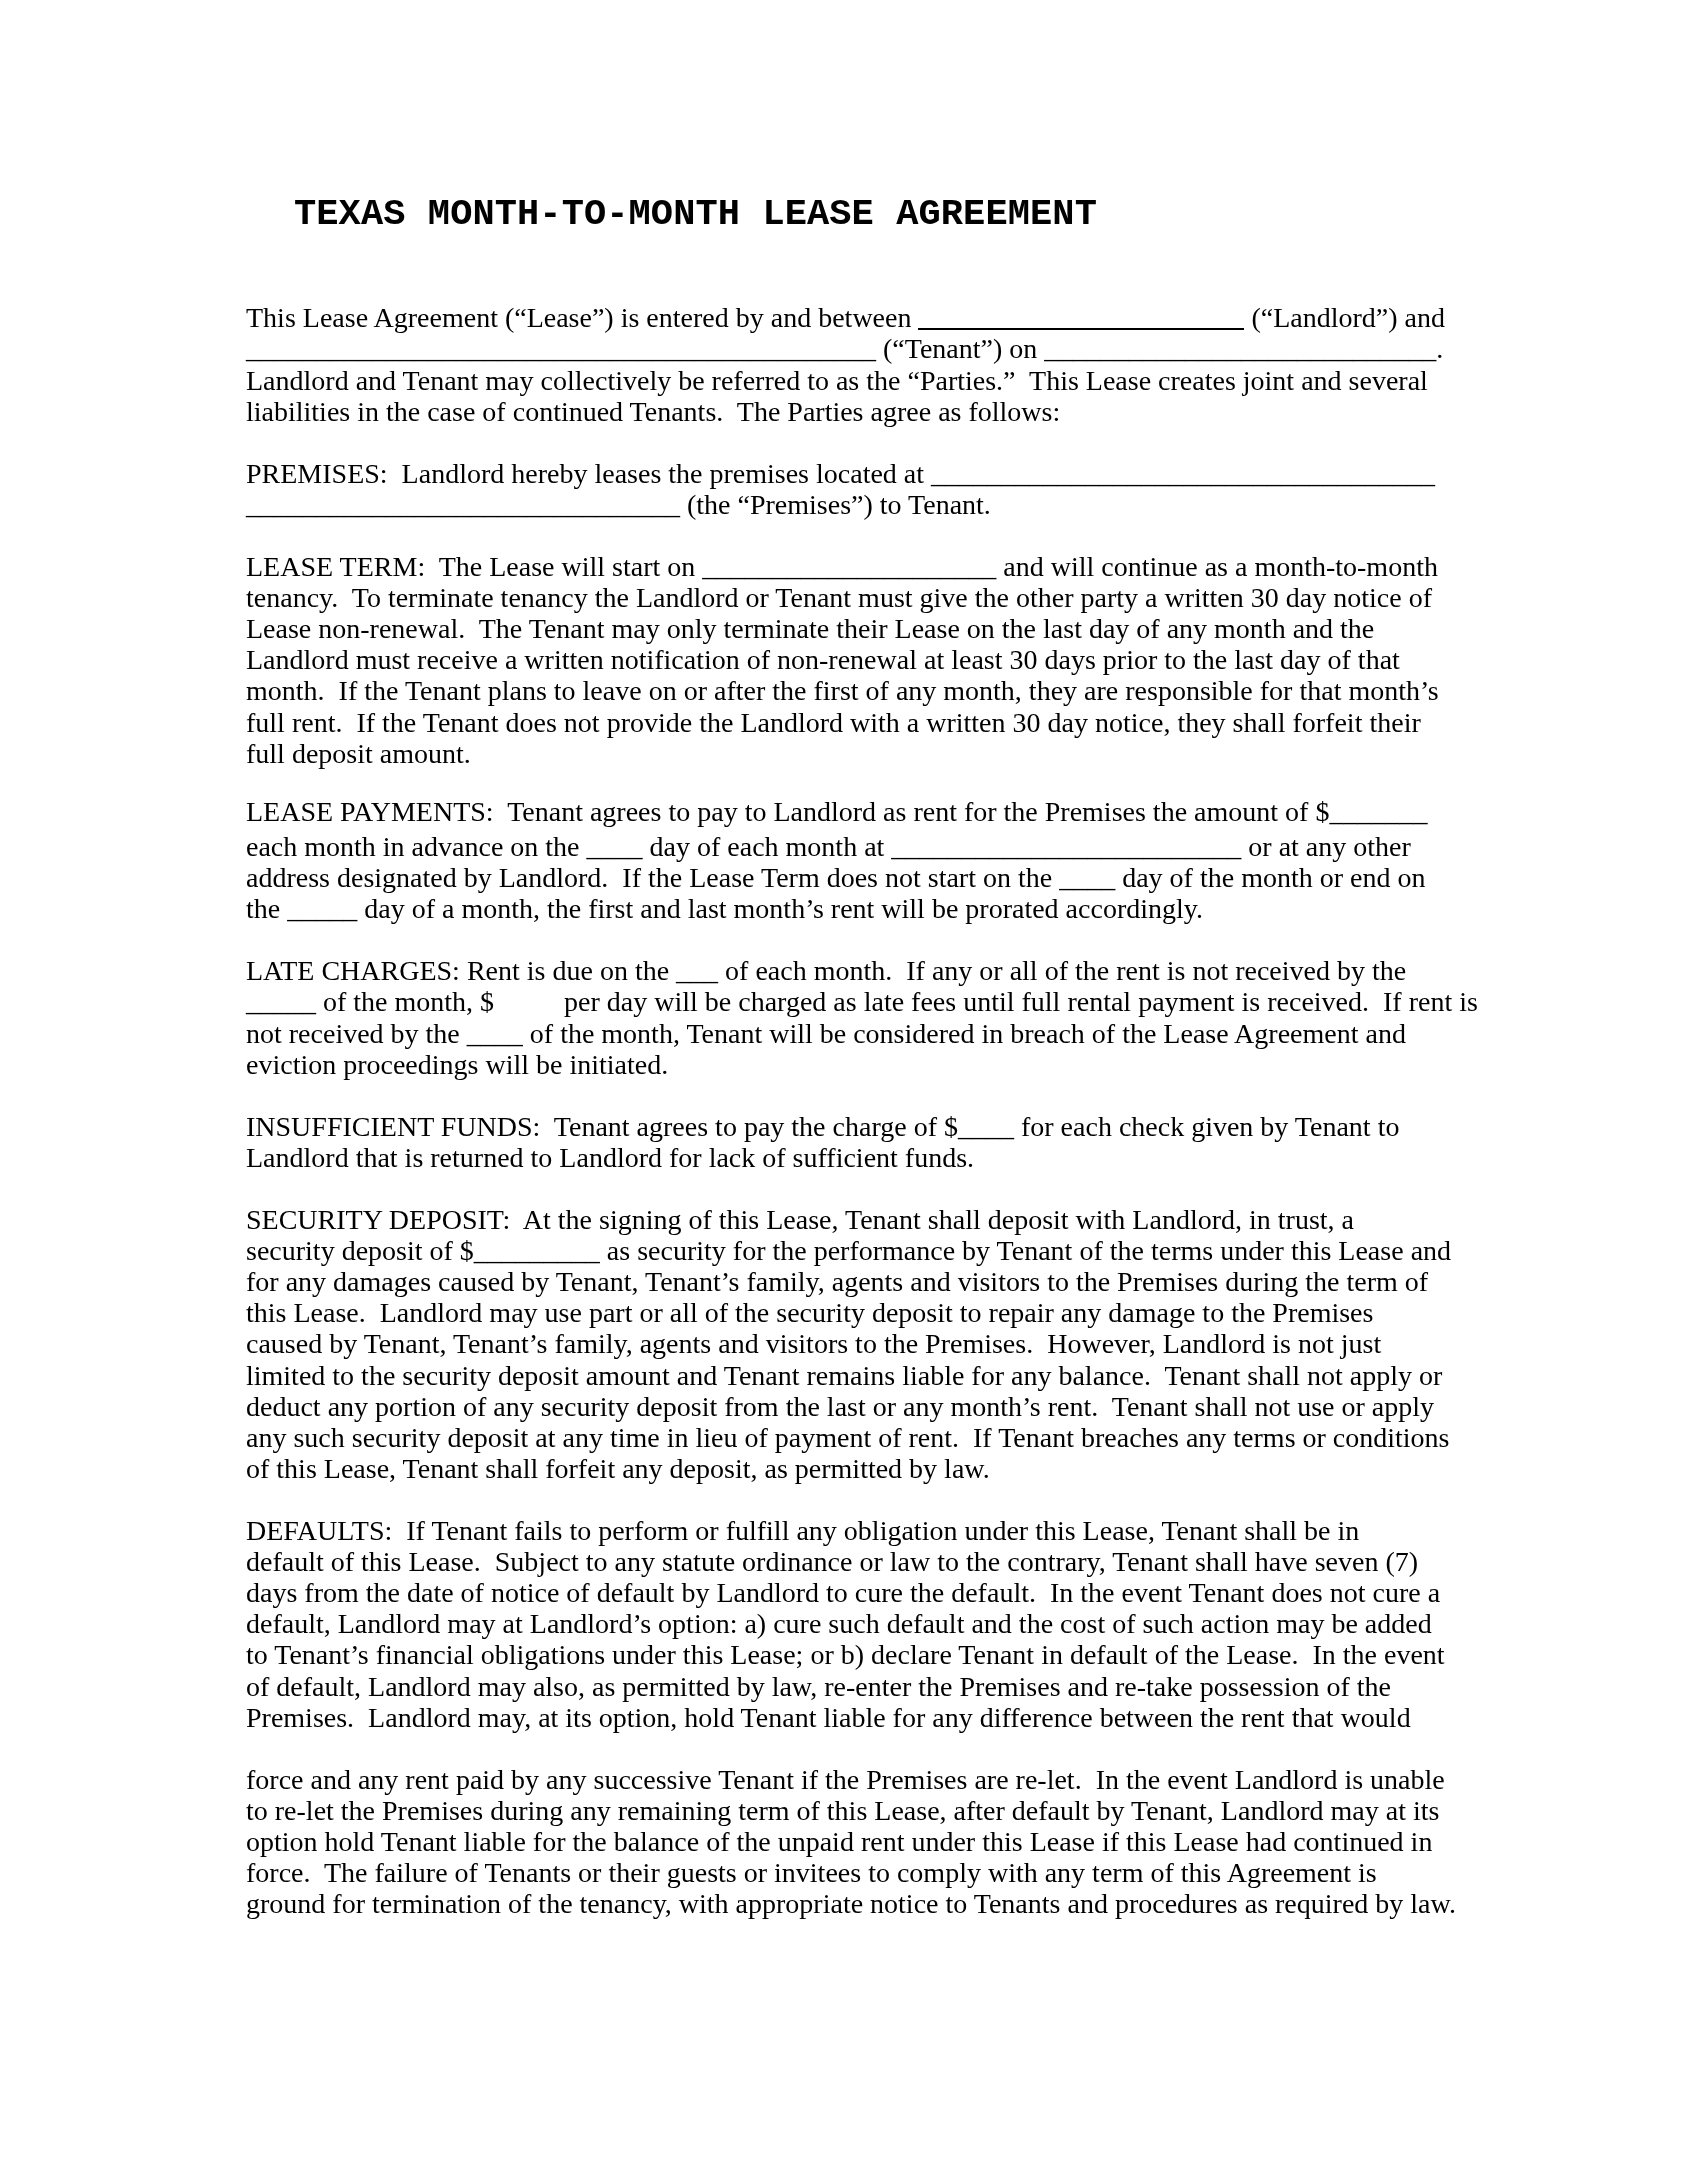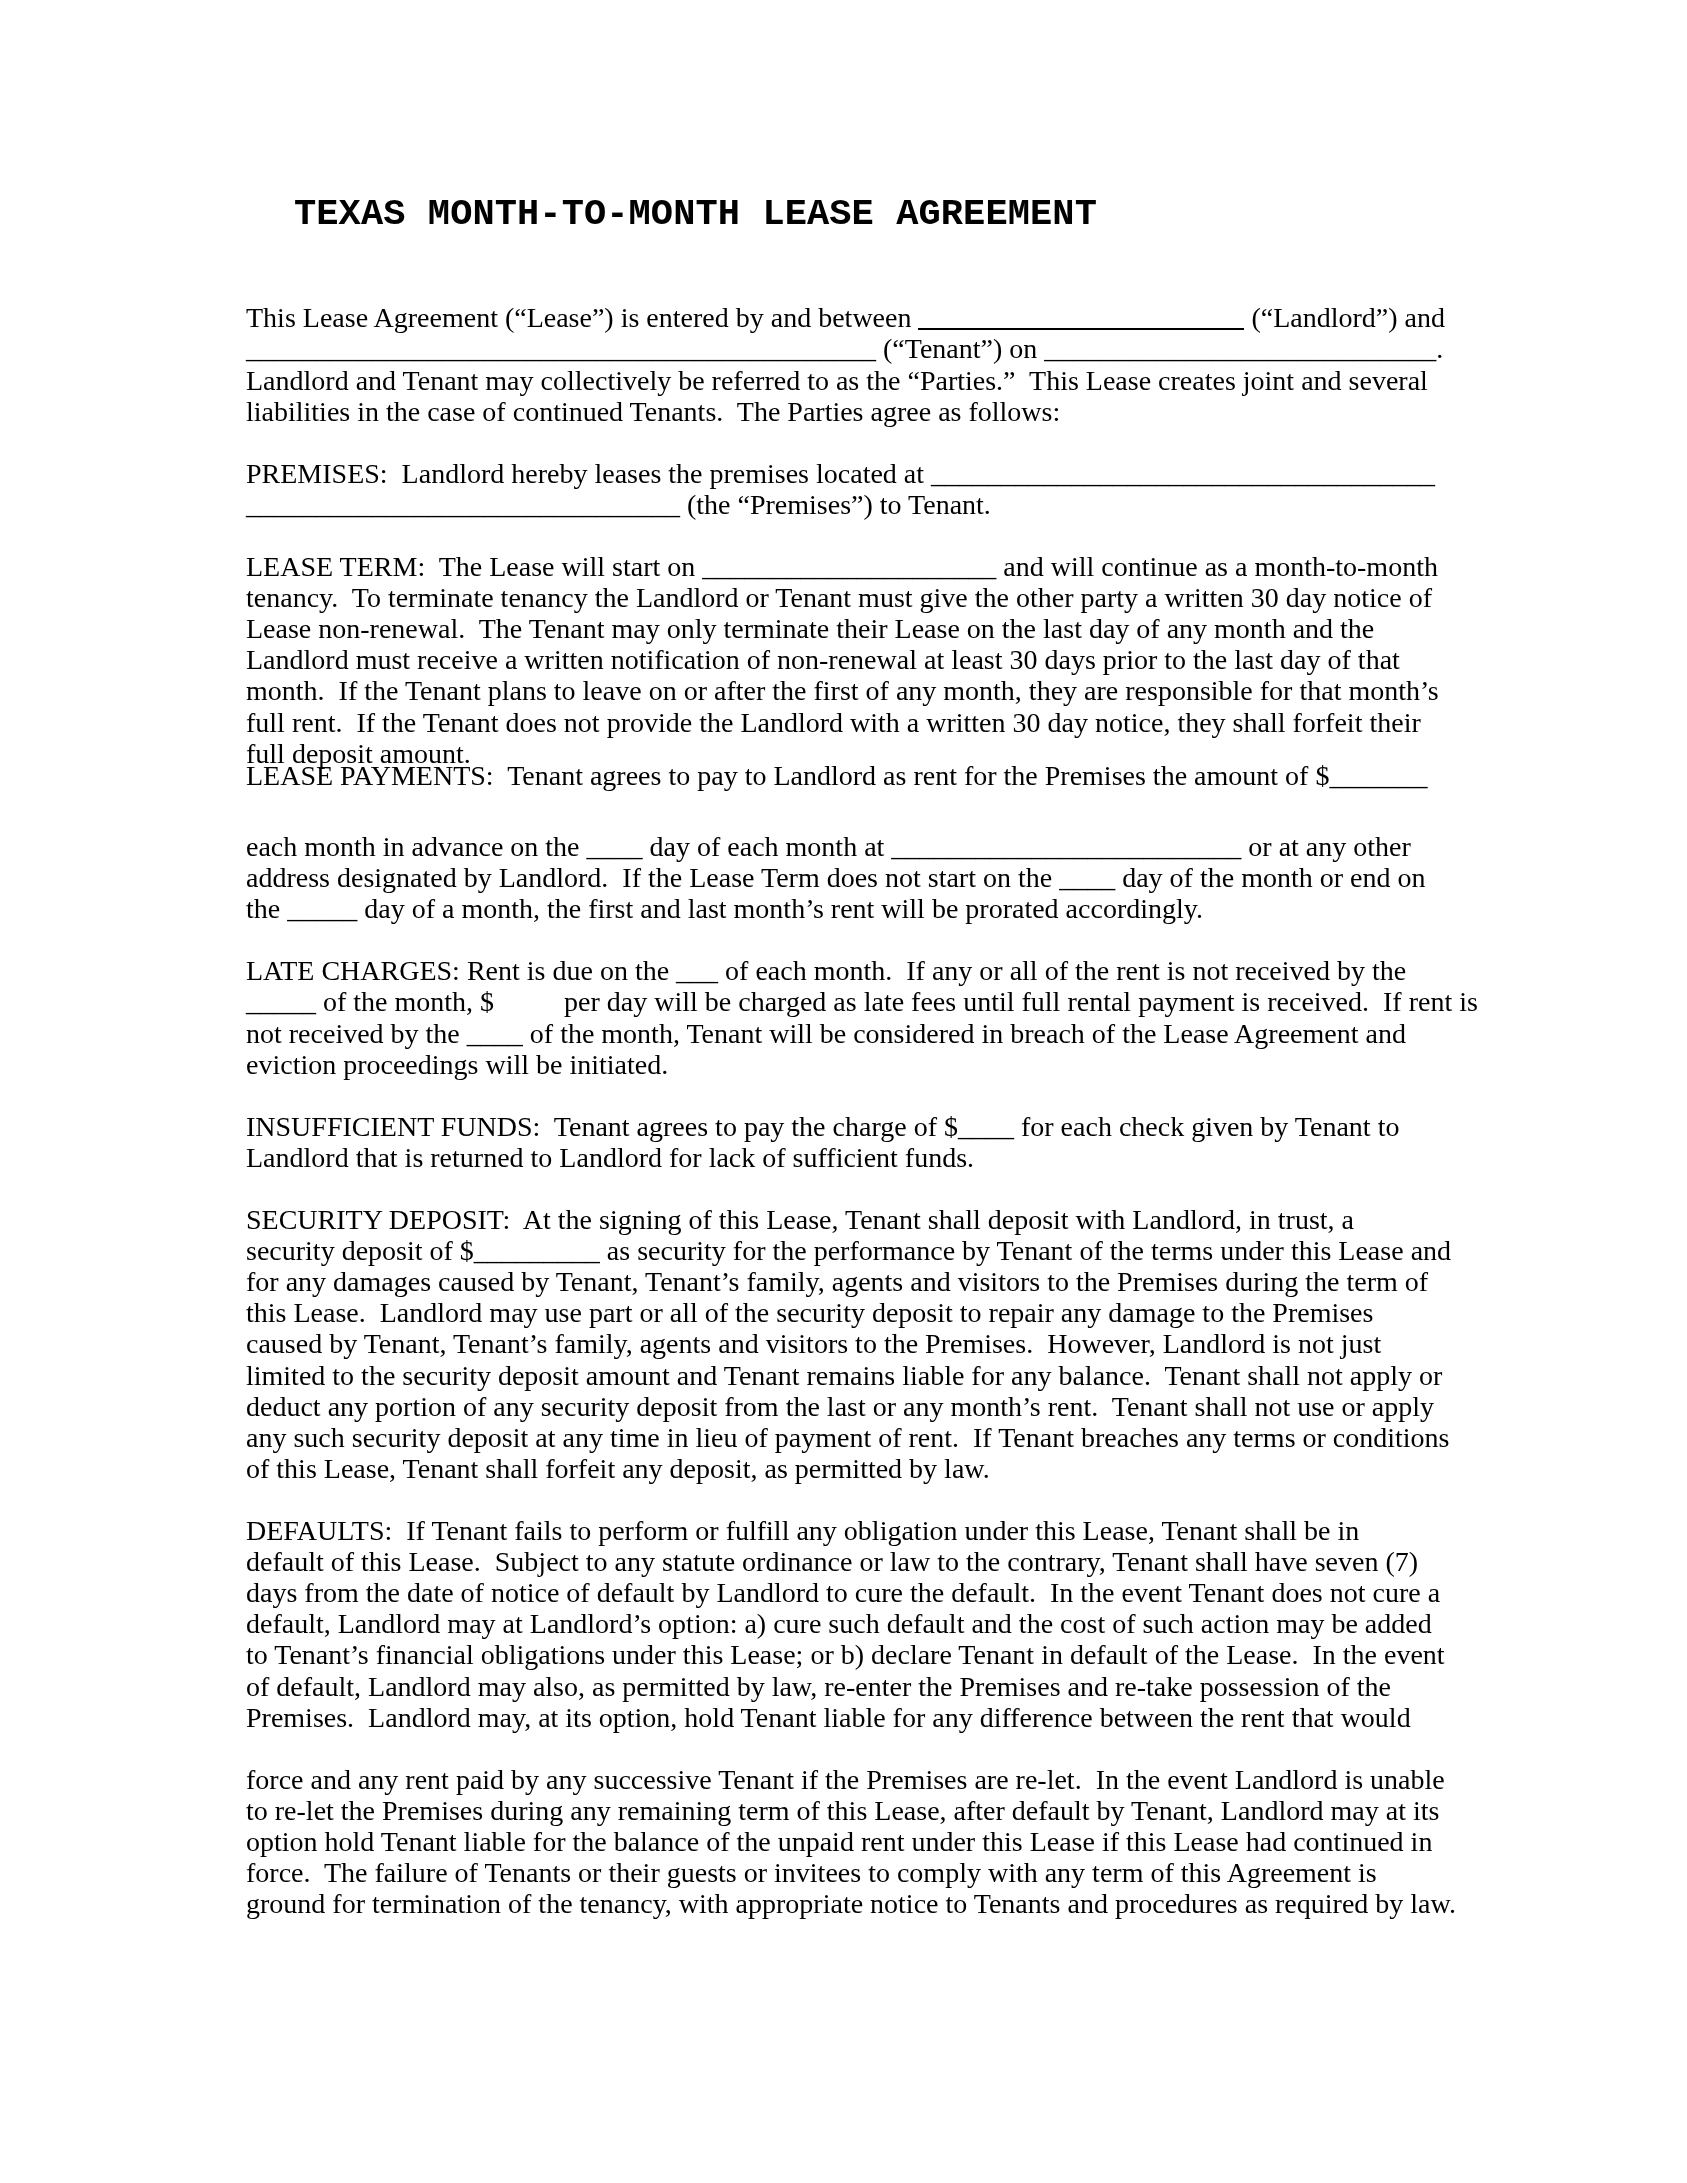"LEASE PAYMENTS: Tenant agrees to" div.line { top: 760px -> 796px }
